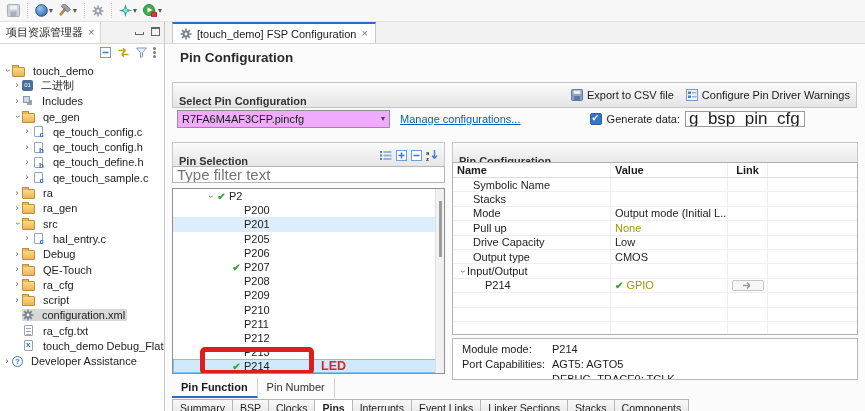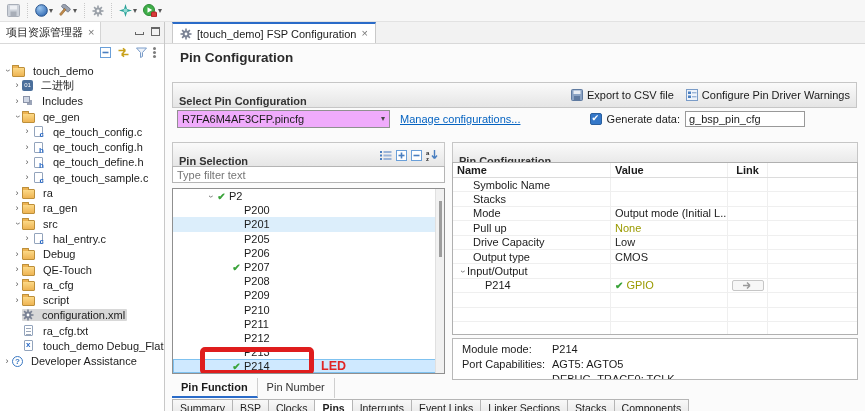"g_bsp_pin_cfg" .gen-input { font-size: 11px -> 17px }
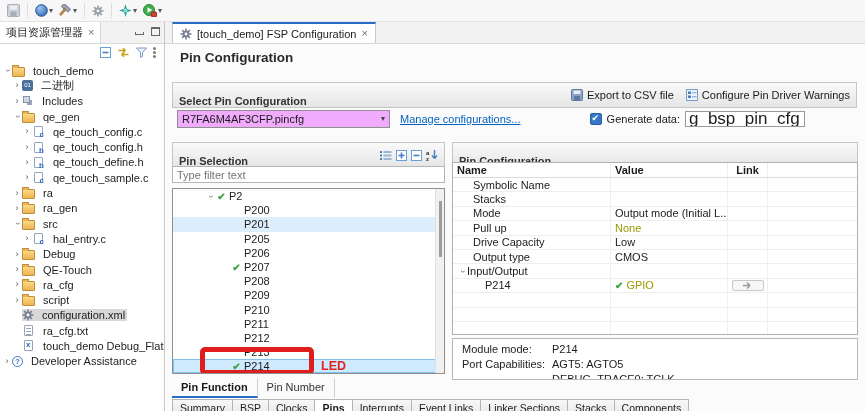"Type filter text" #filter { font-size: 11px -> 15px }
